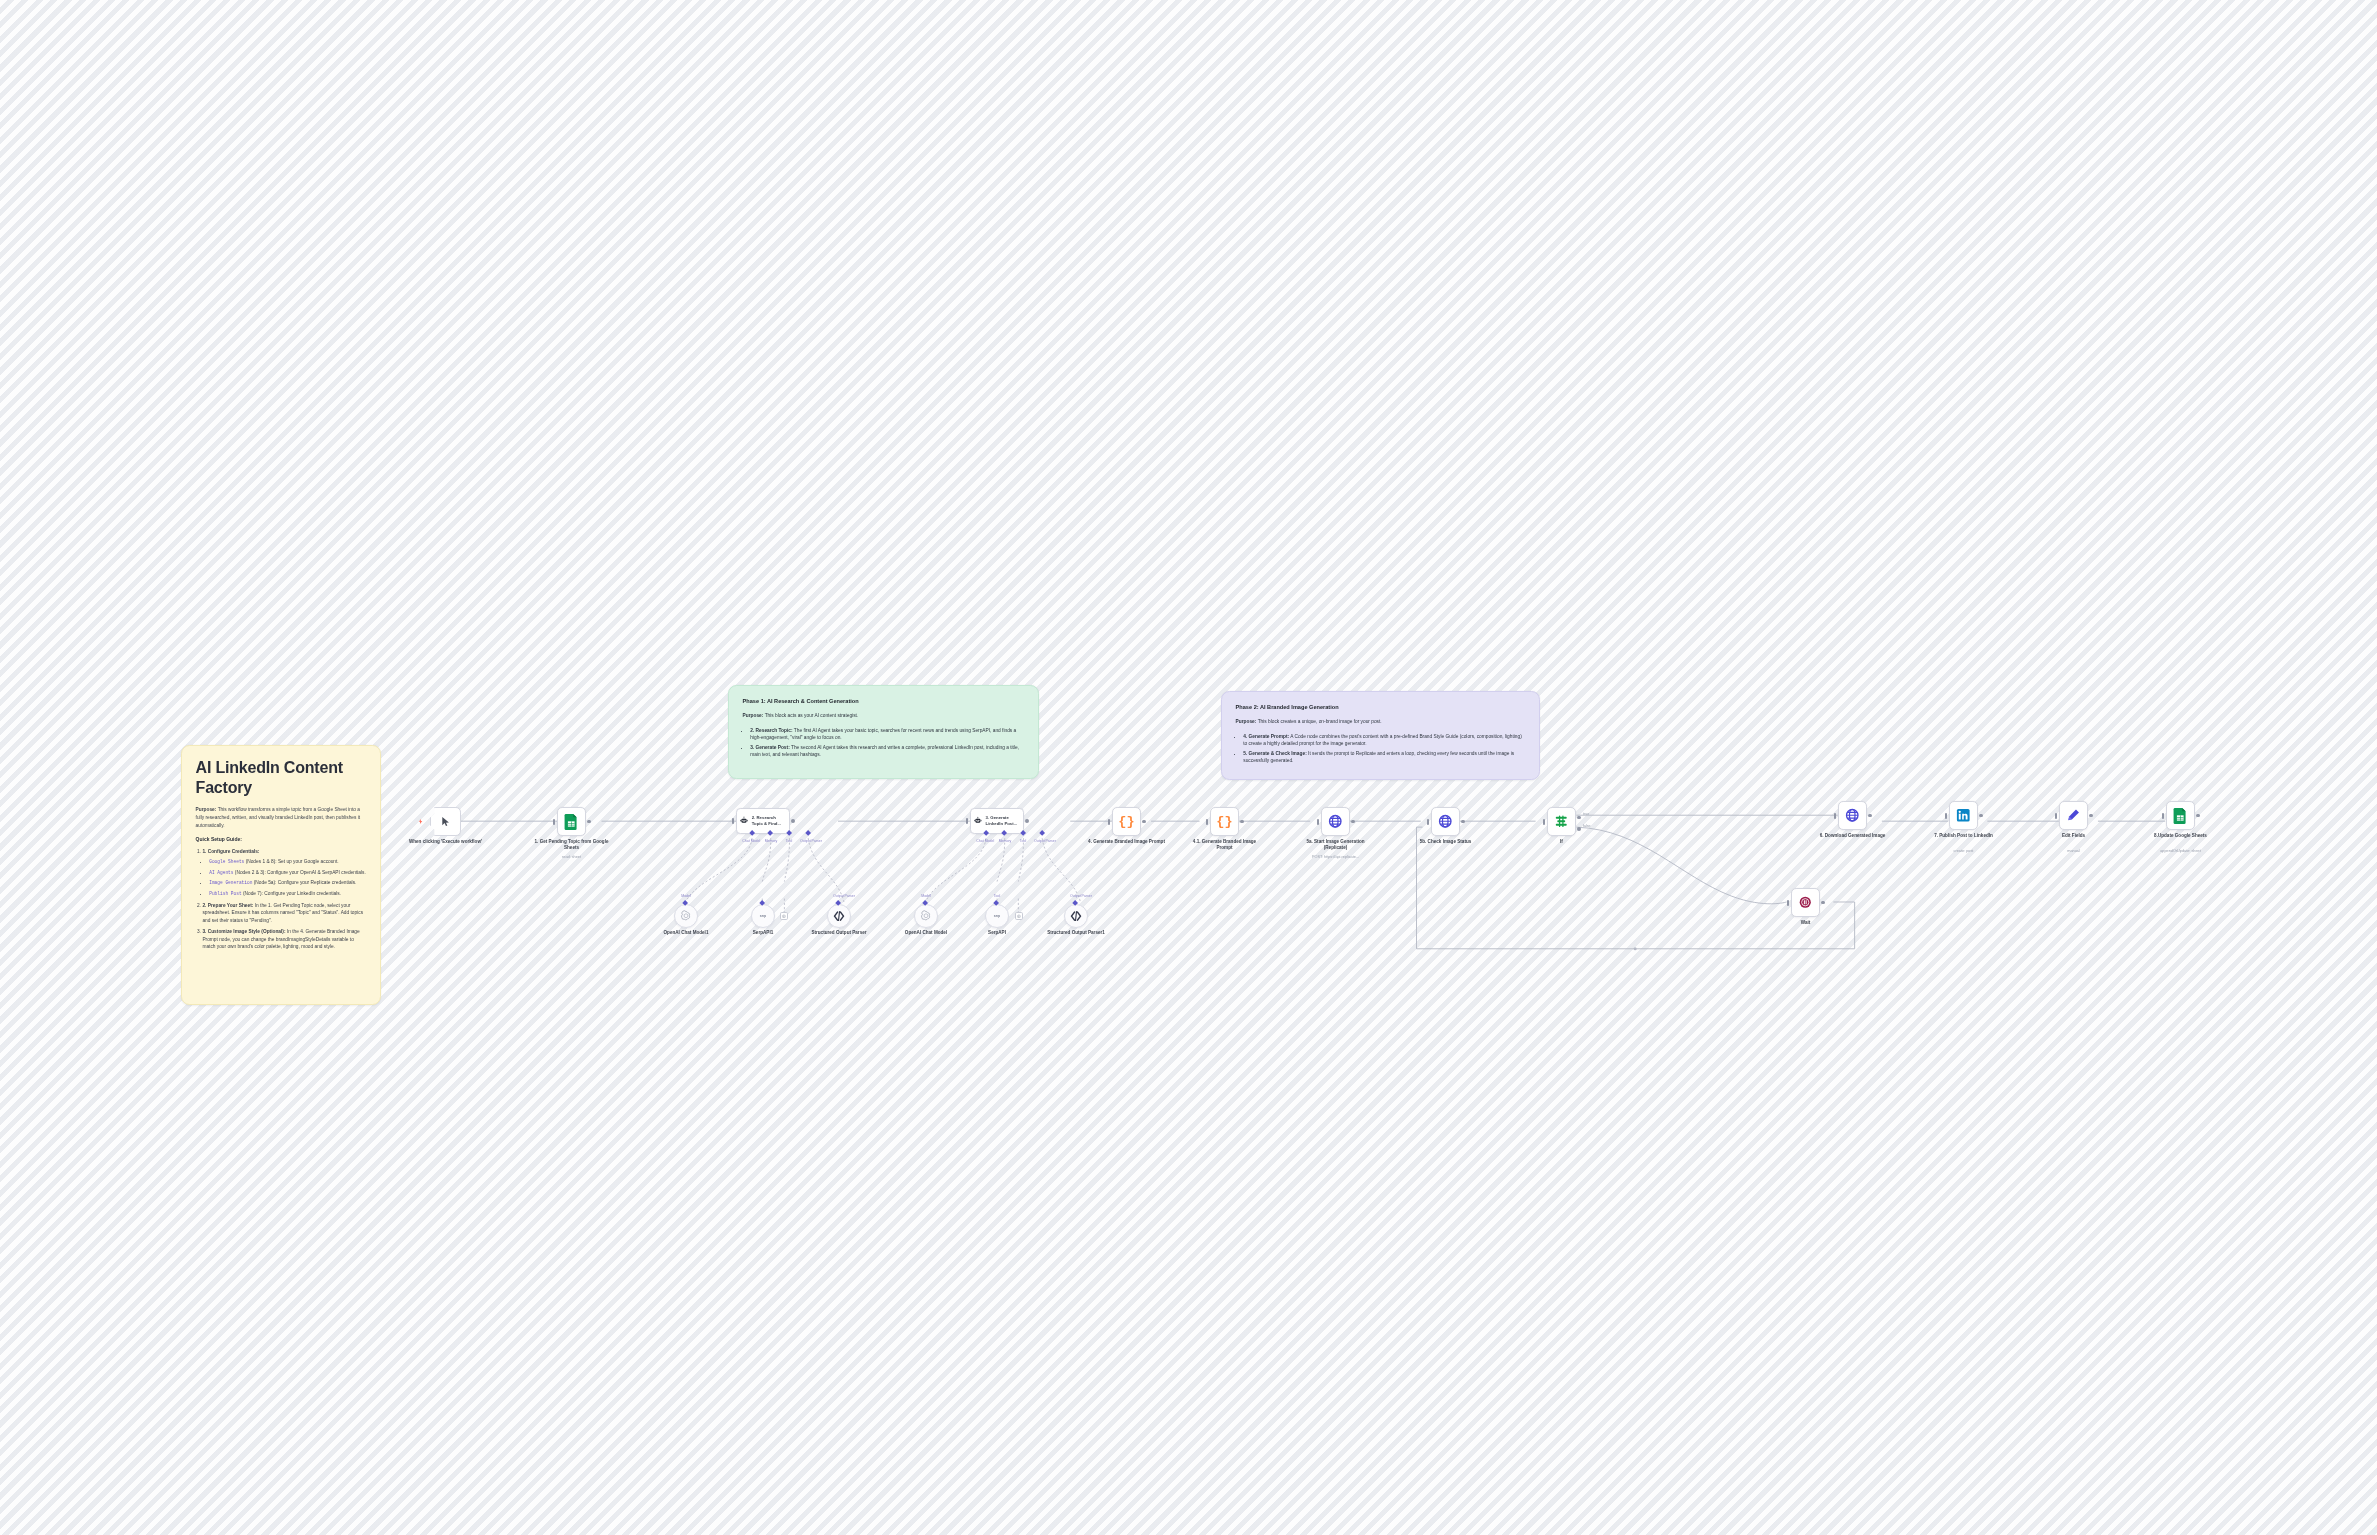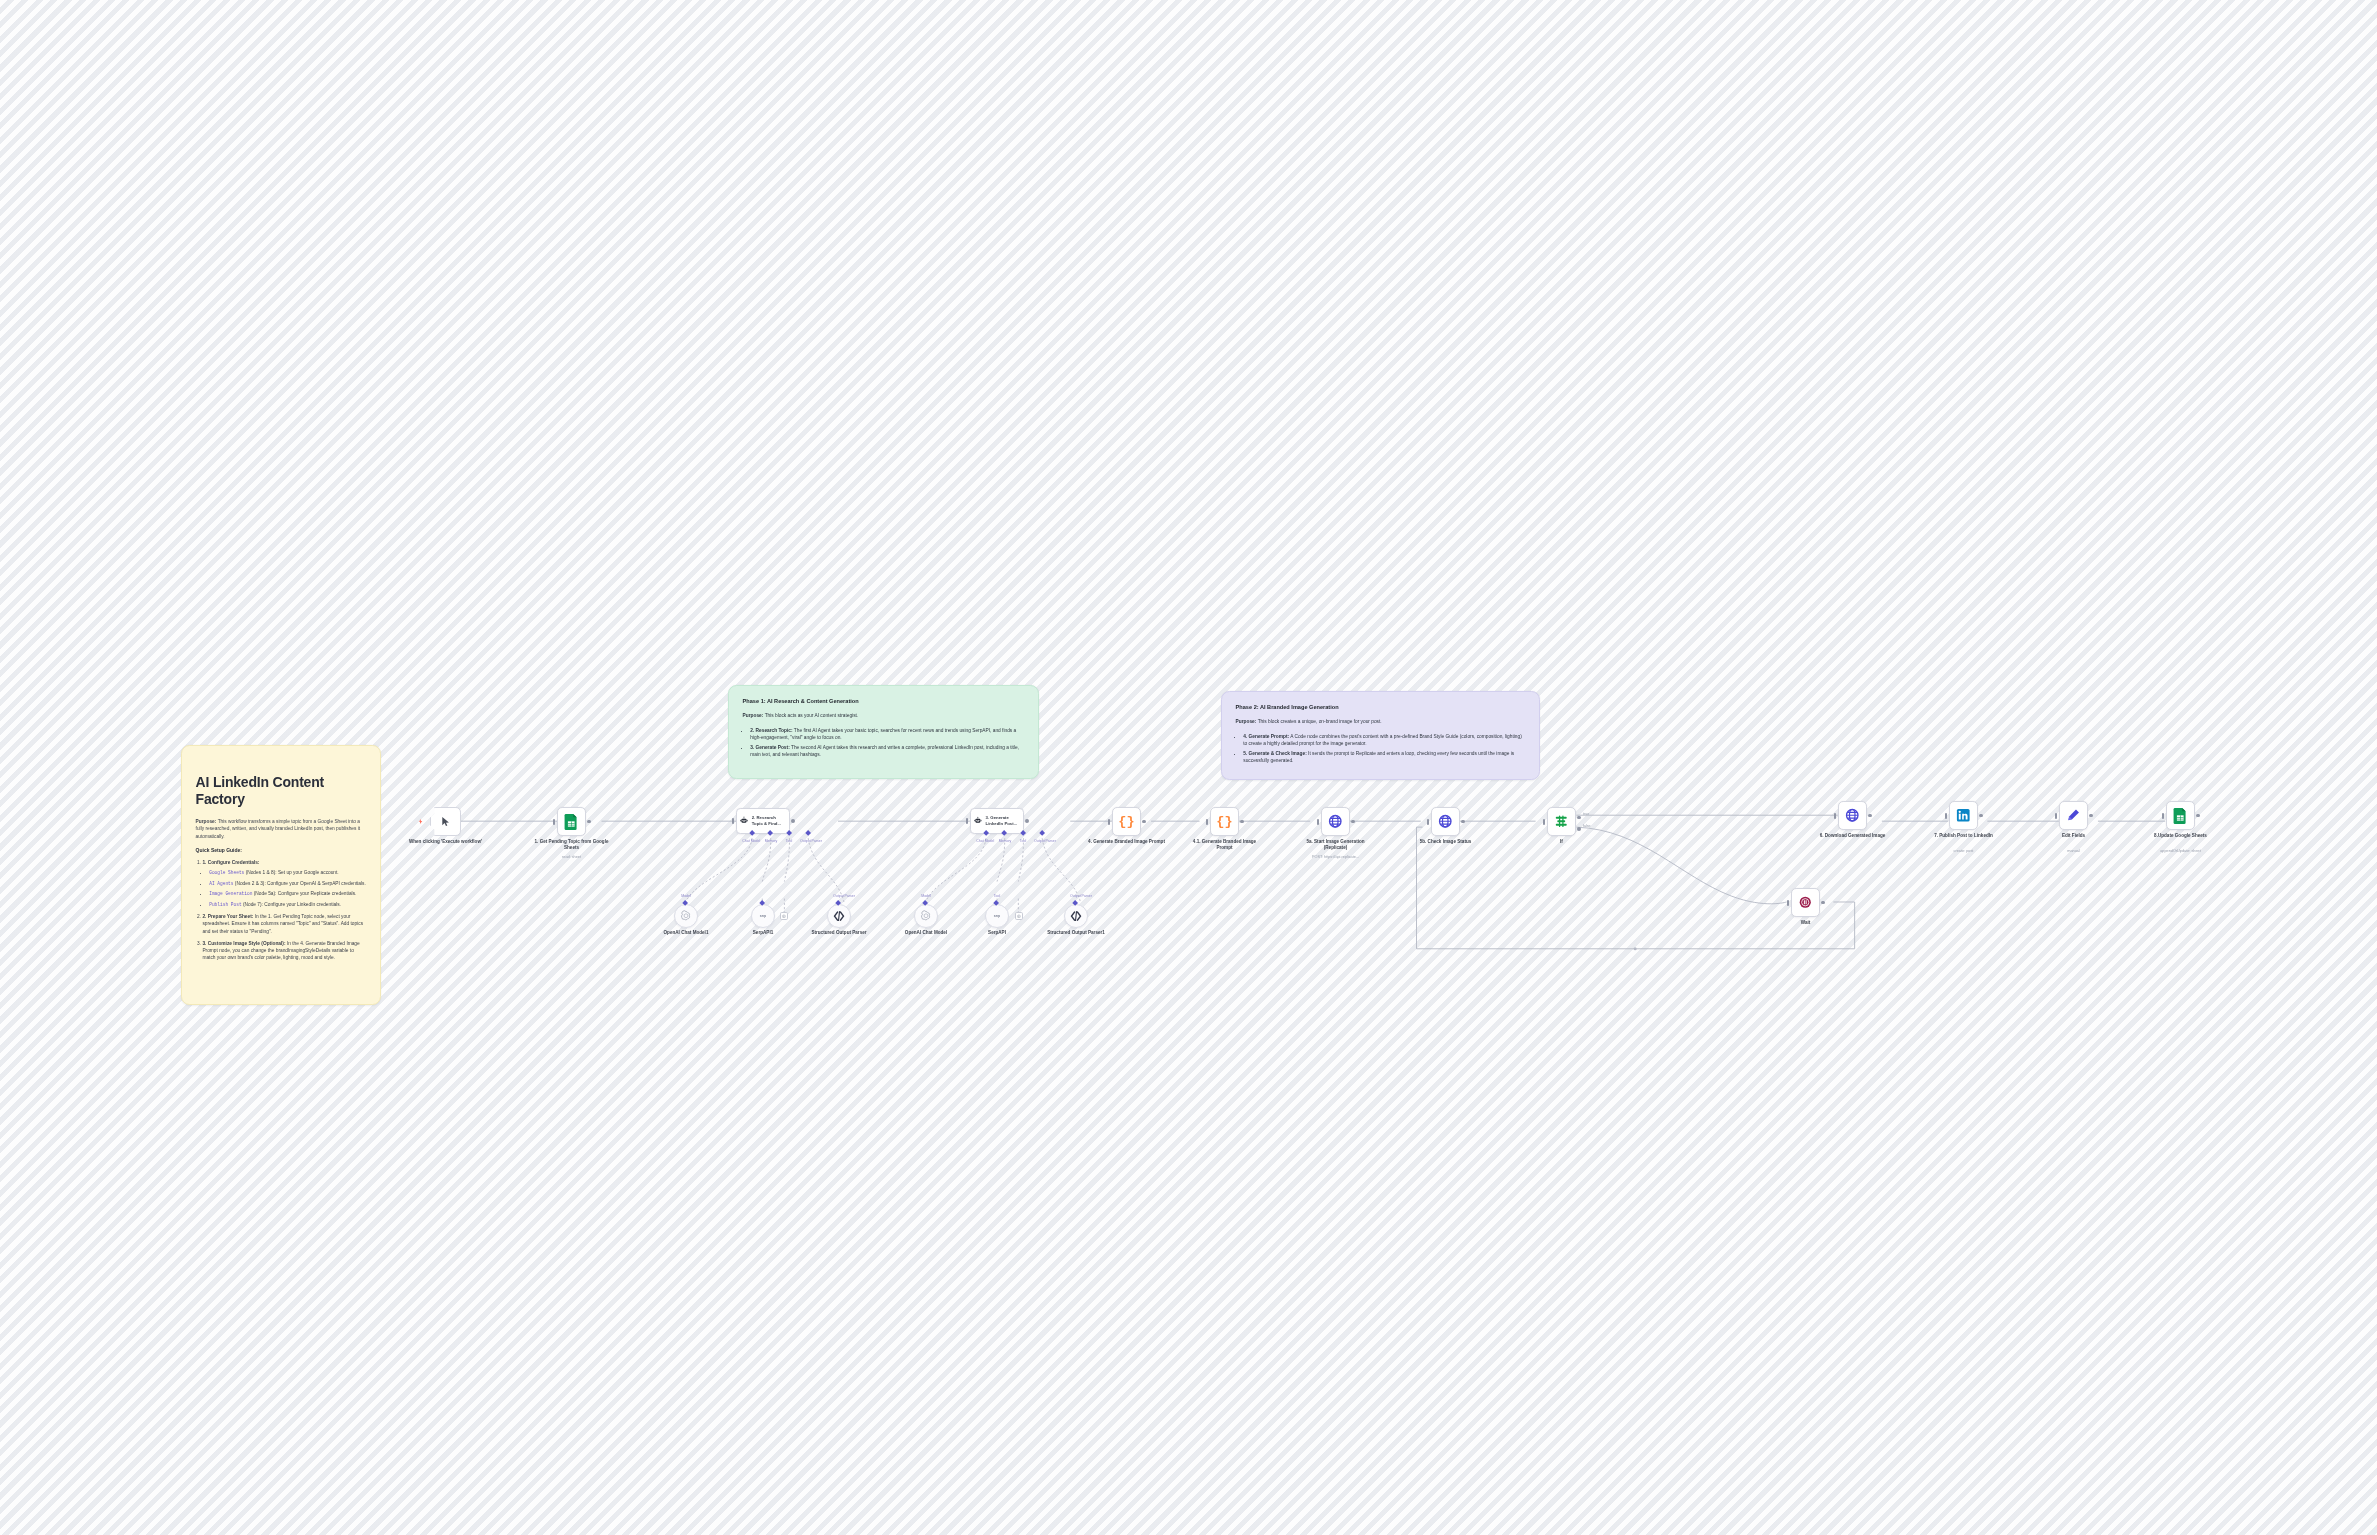"AI LinkedIn Content Factory" .note-title { font-size: 14px -> 16px; margin-top: 16px -> none }
